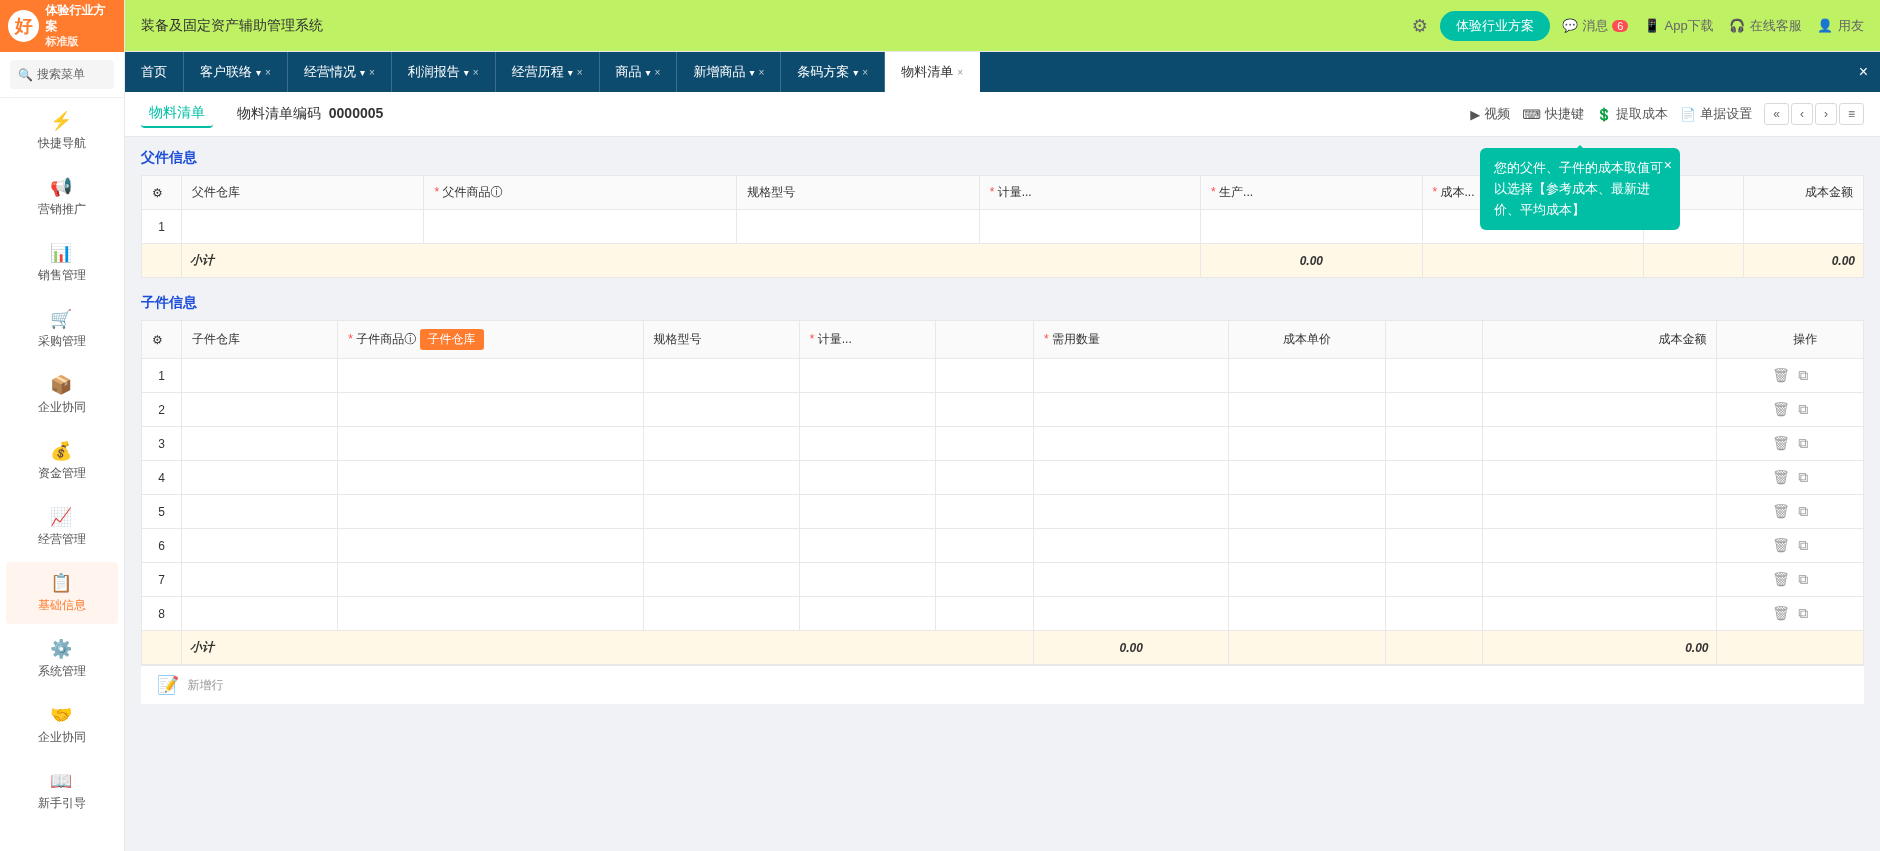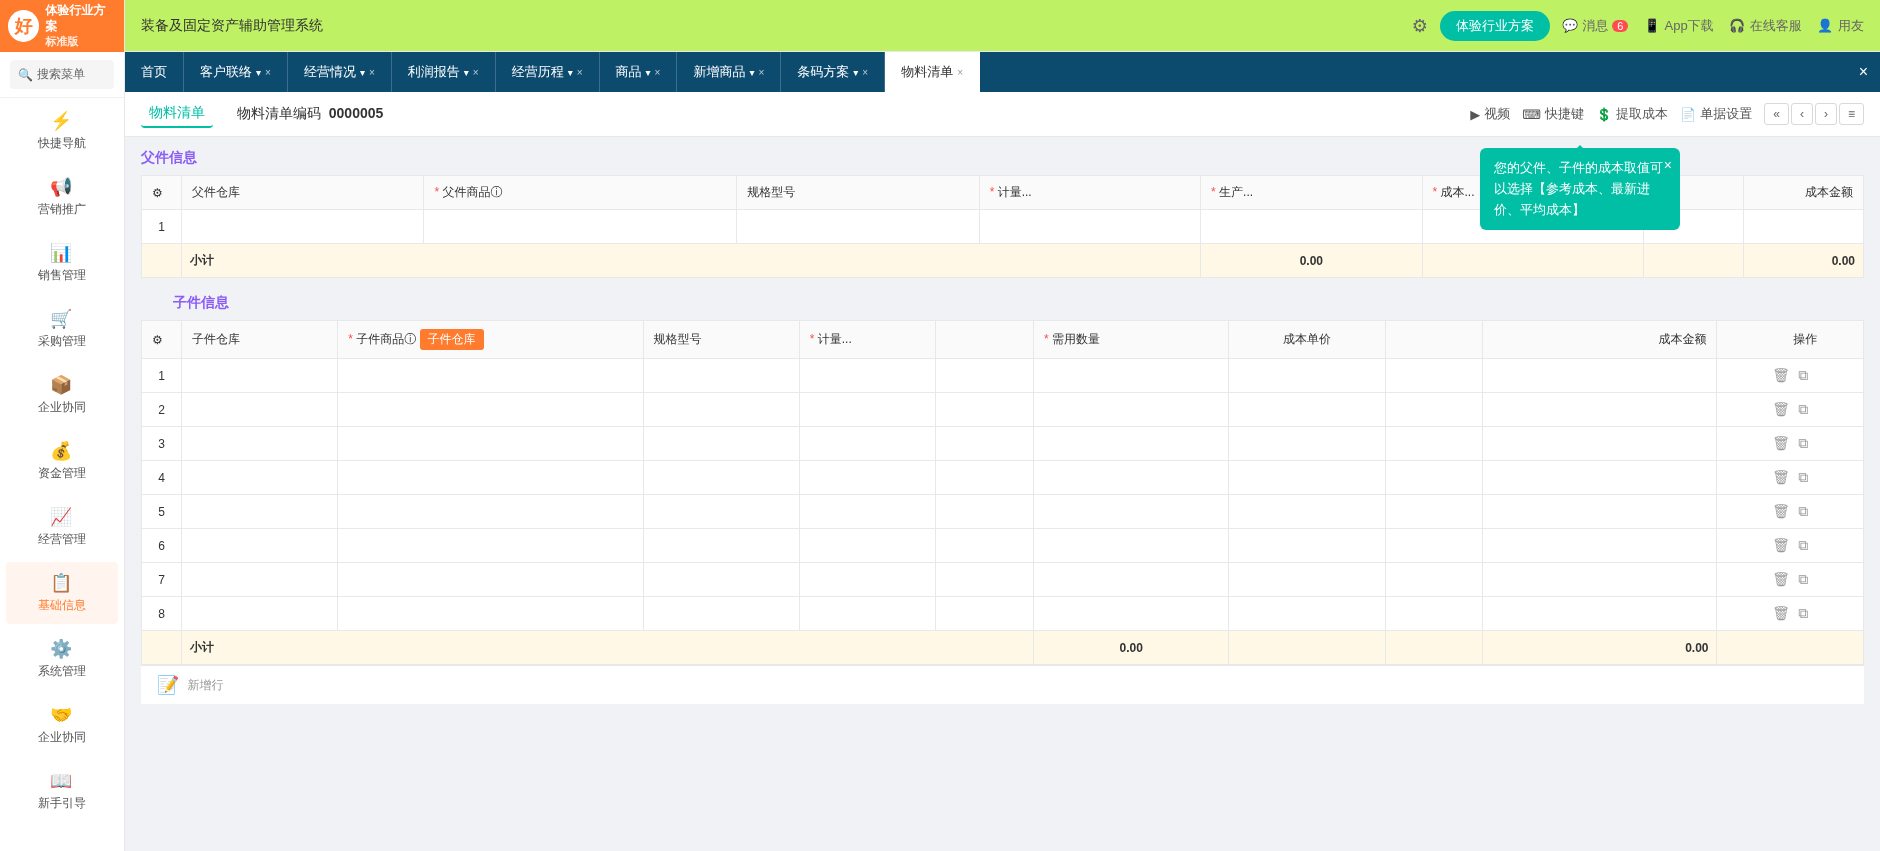"父件信息" .section-title { color: #8b5cf6 -> #1d4ed8 }
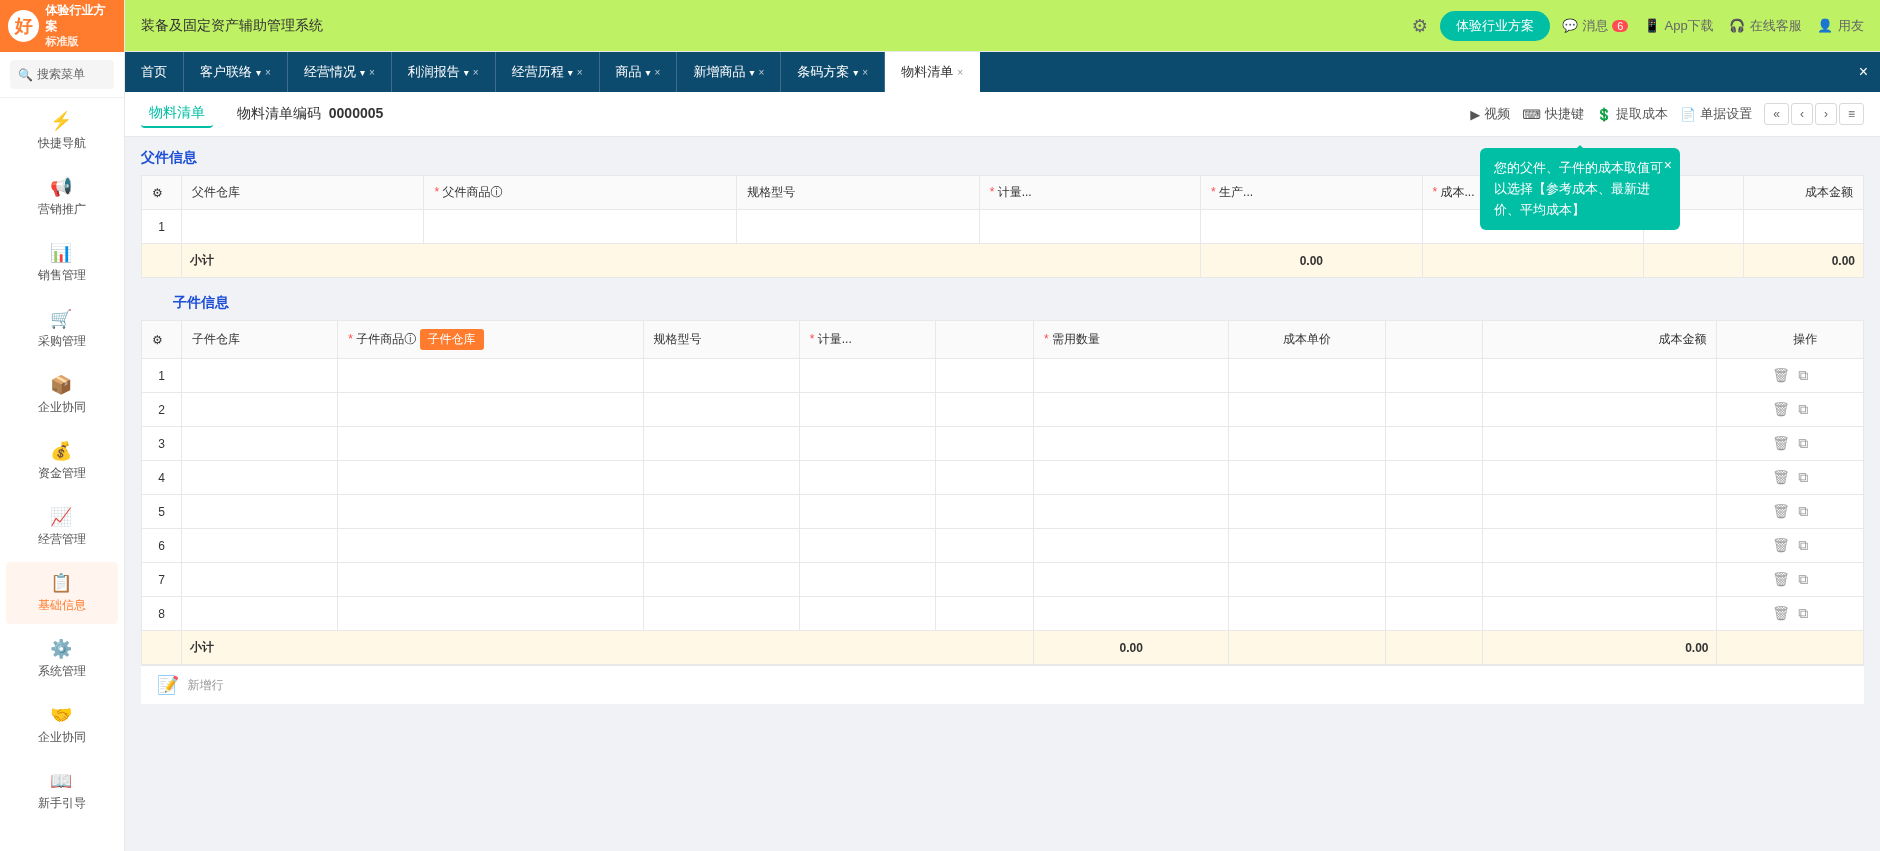"小计" .data-table tr.subtotal td { font-style: none -> italic }
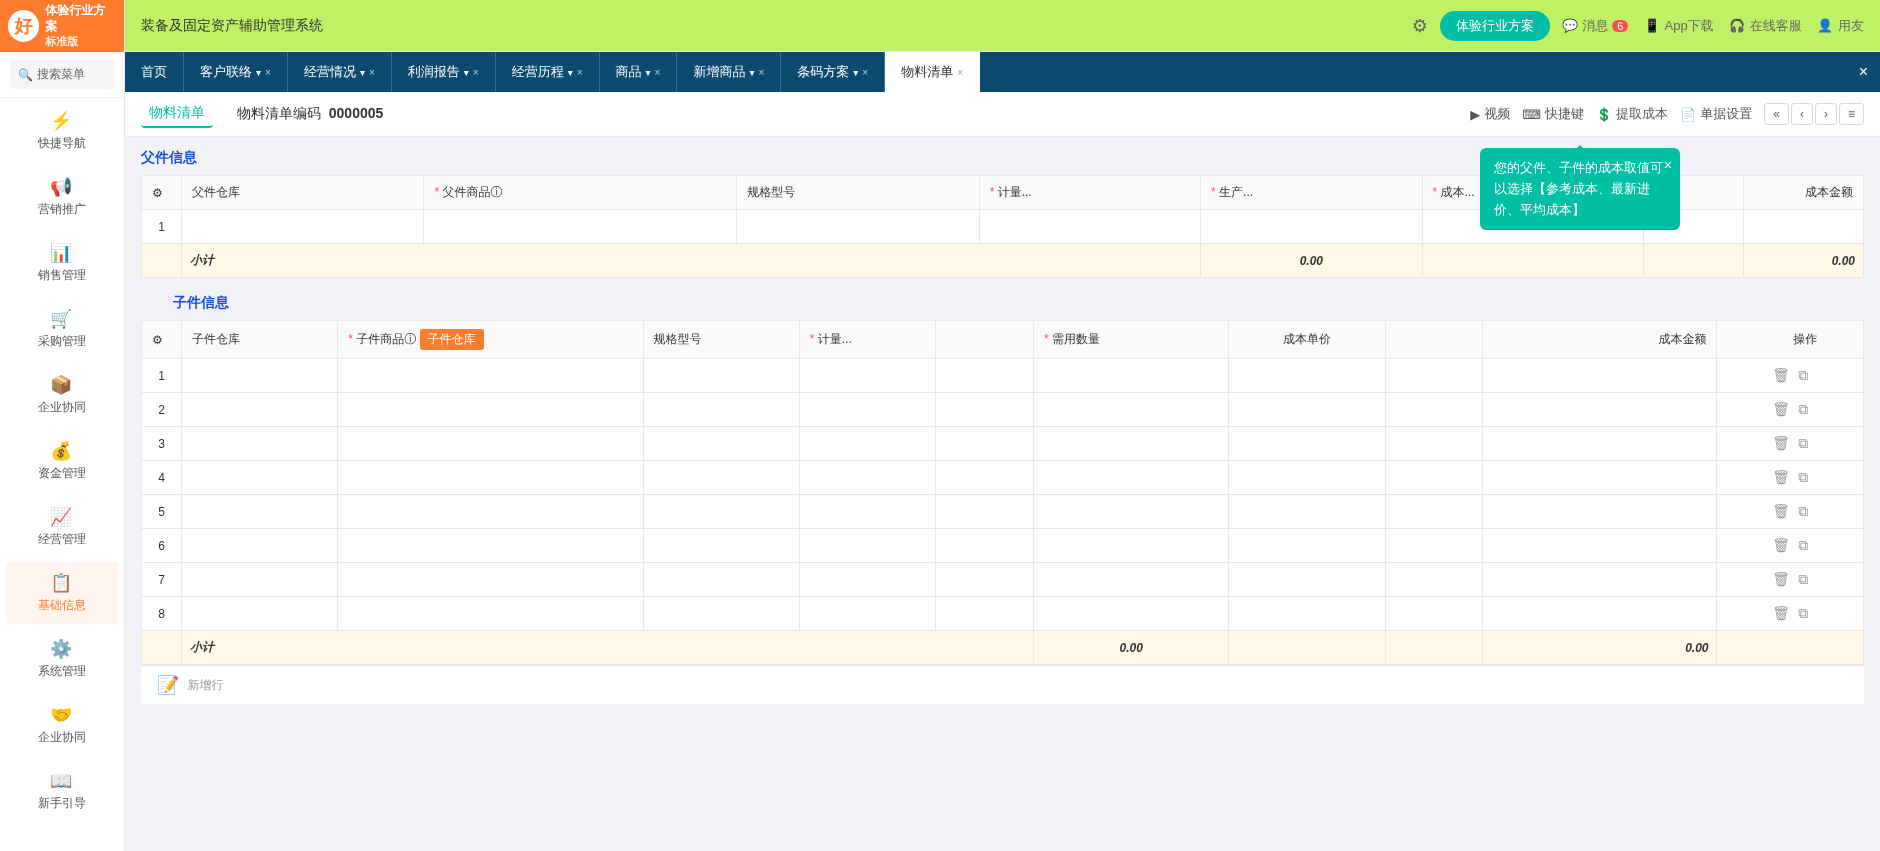"子件信息" div.section-title { margin-left: 32px -> none }
